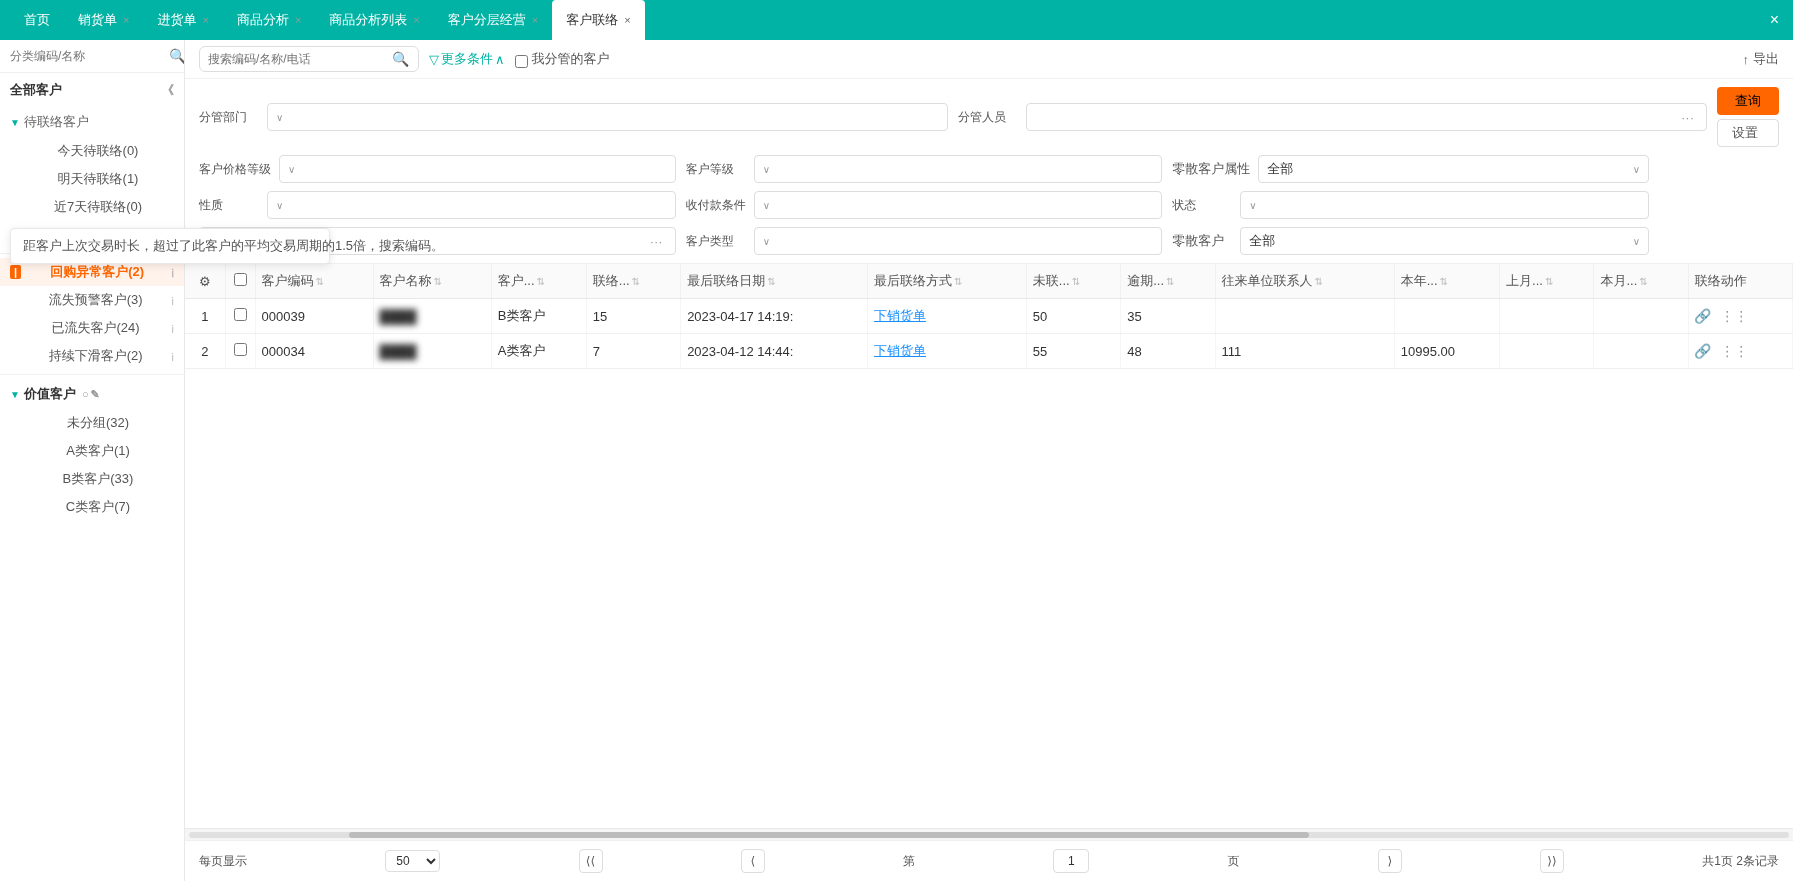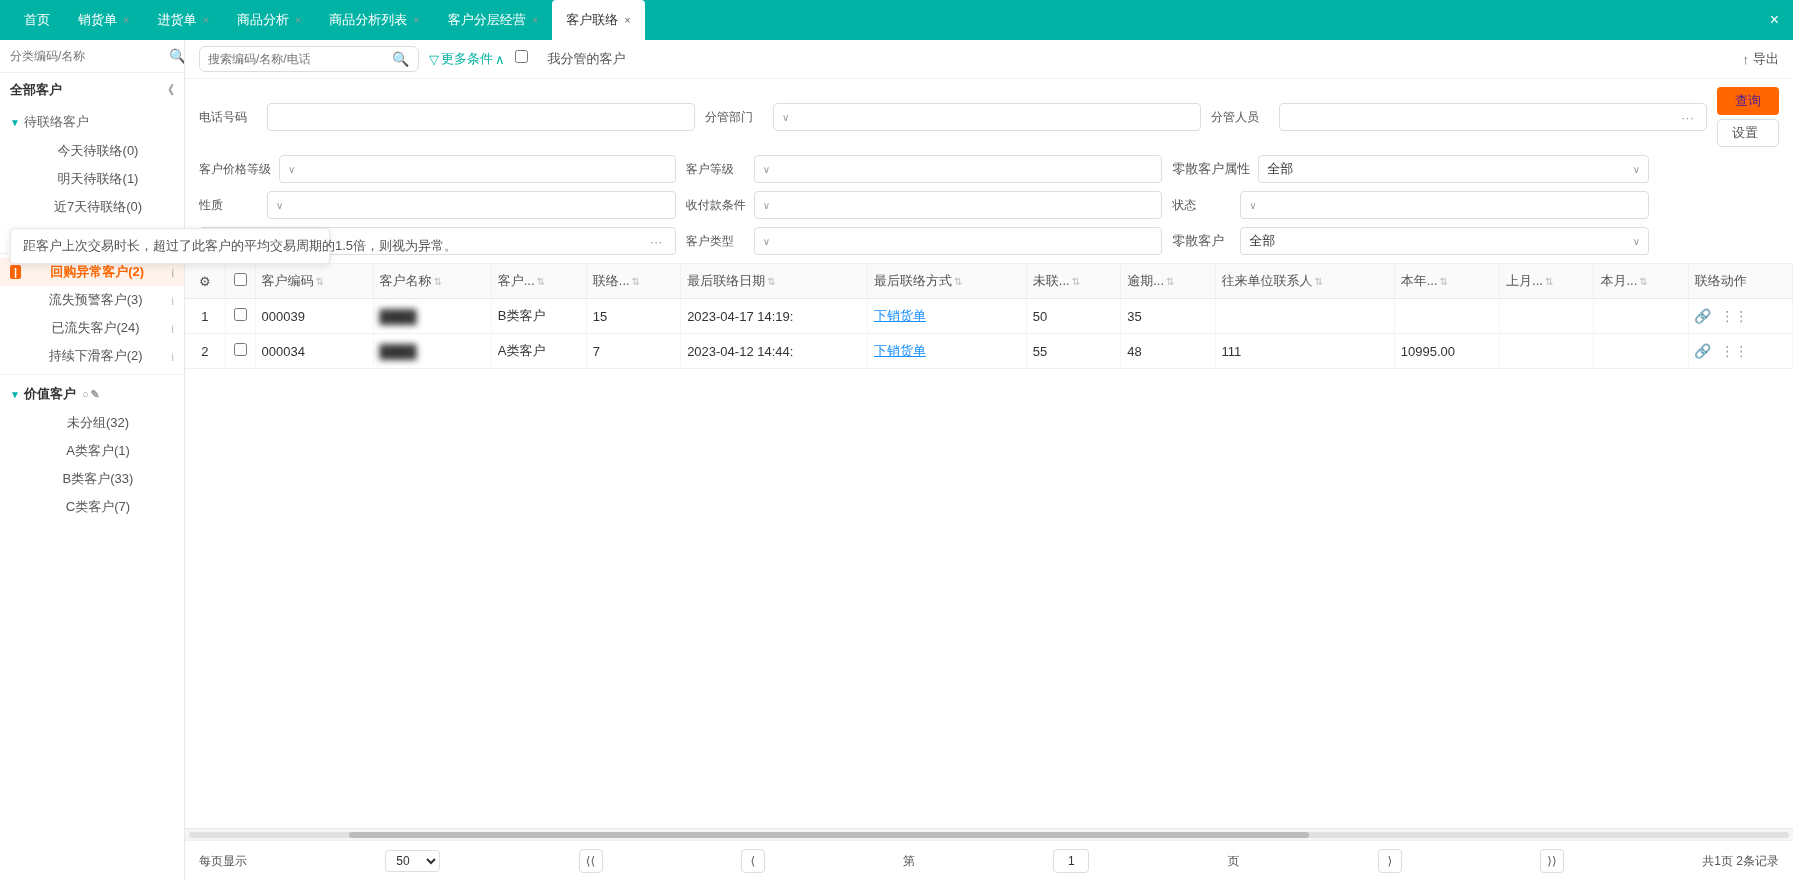"我分管的客户" .filter-bar .checkbox-label { align-items: flex-start -> flex-end; gap: 20px -> 4px }
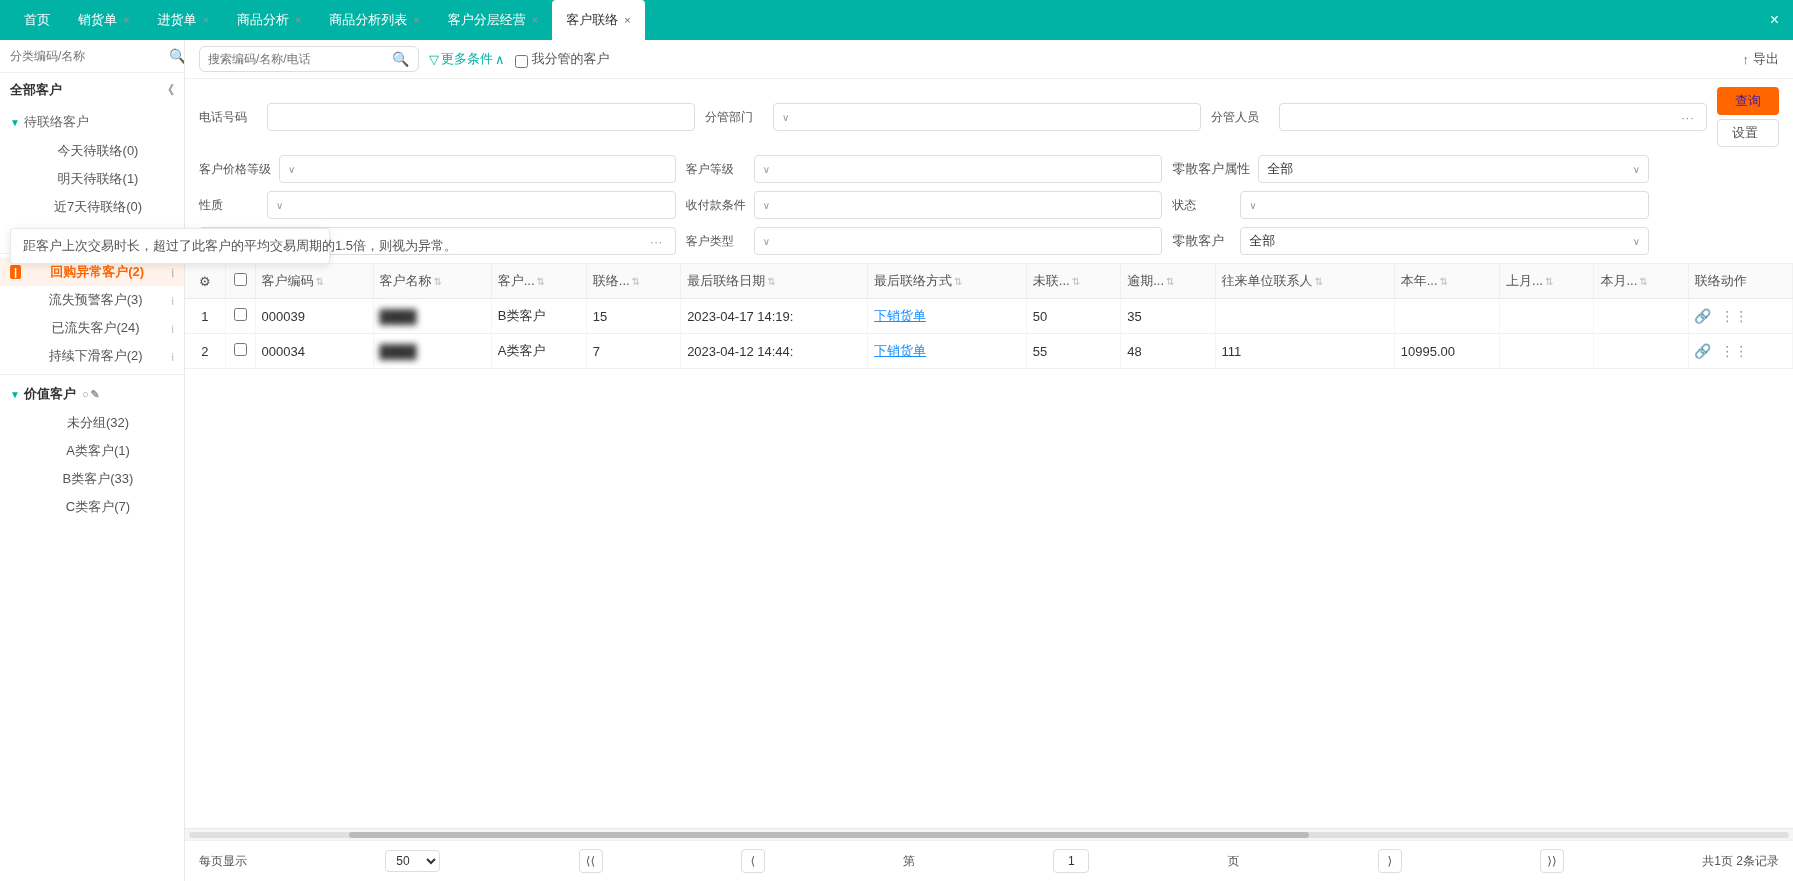"查询" .query-btn { color: #4c1d95 -> #000000 }
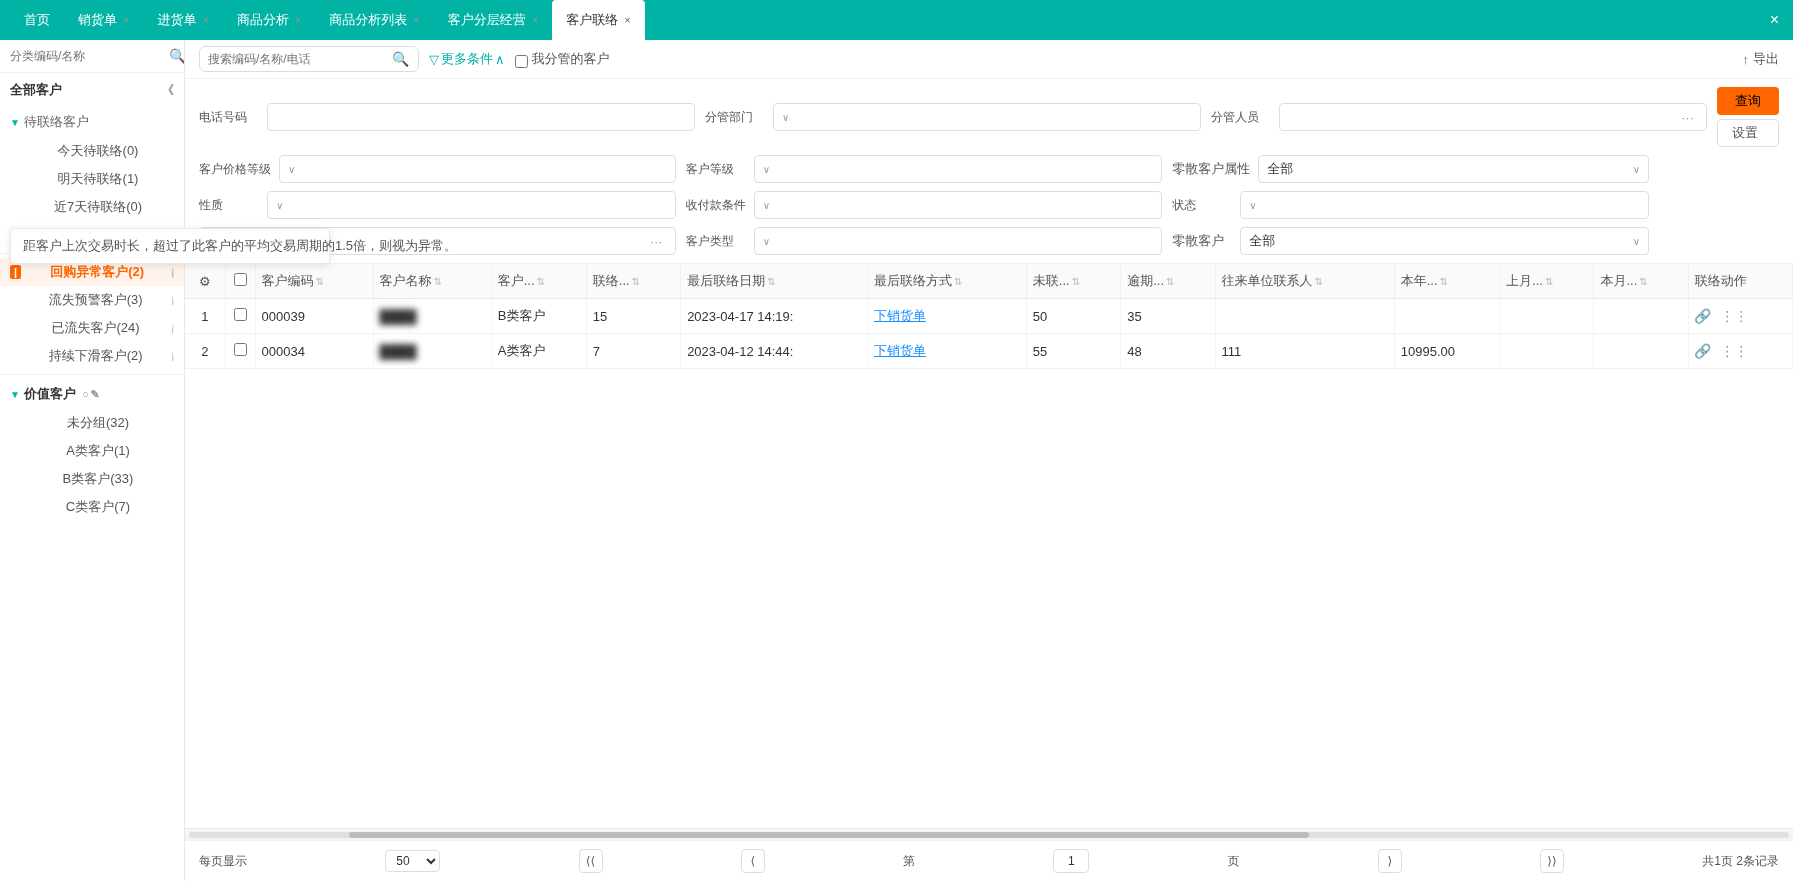"电话号码" div.adv-field { html: <div> <label>电话号码</label> <div></div> </div> -> none }
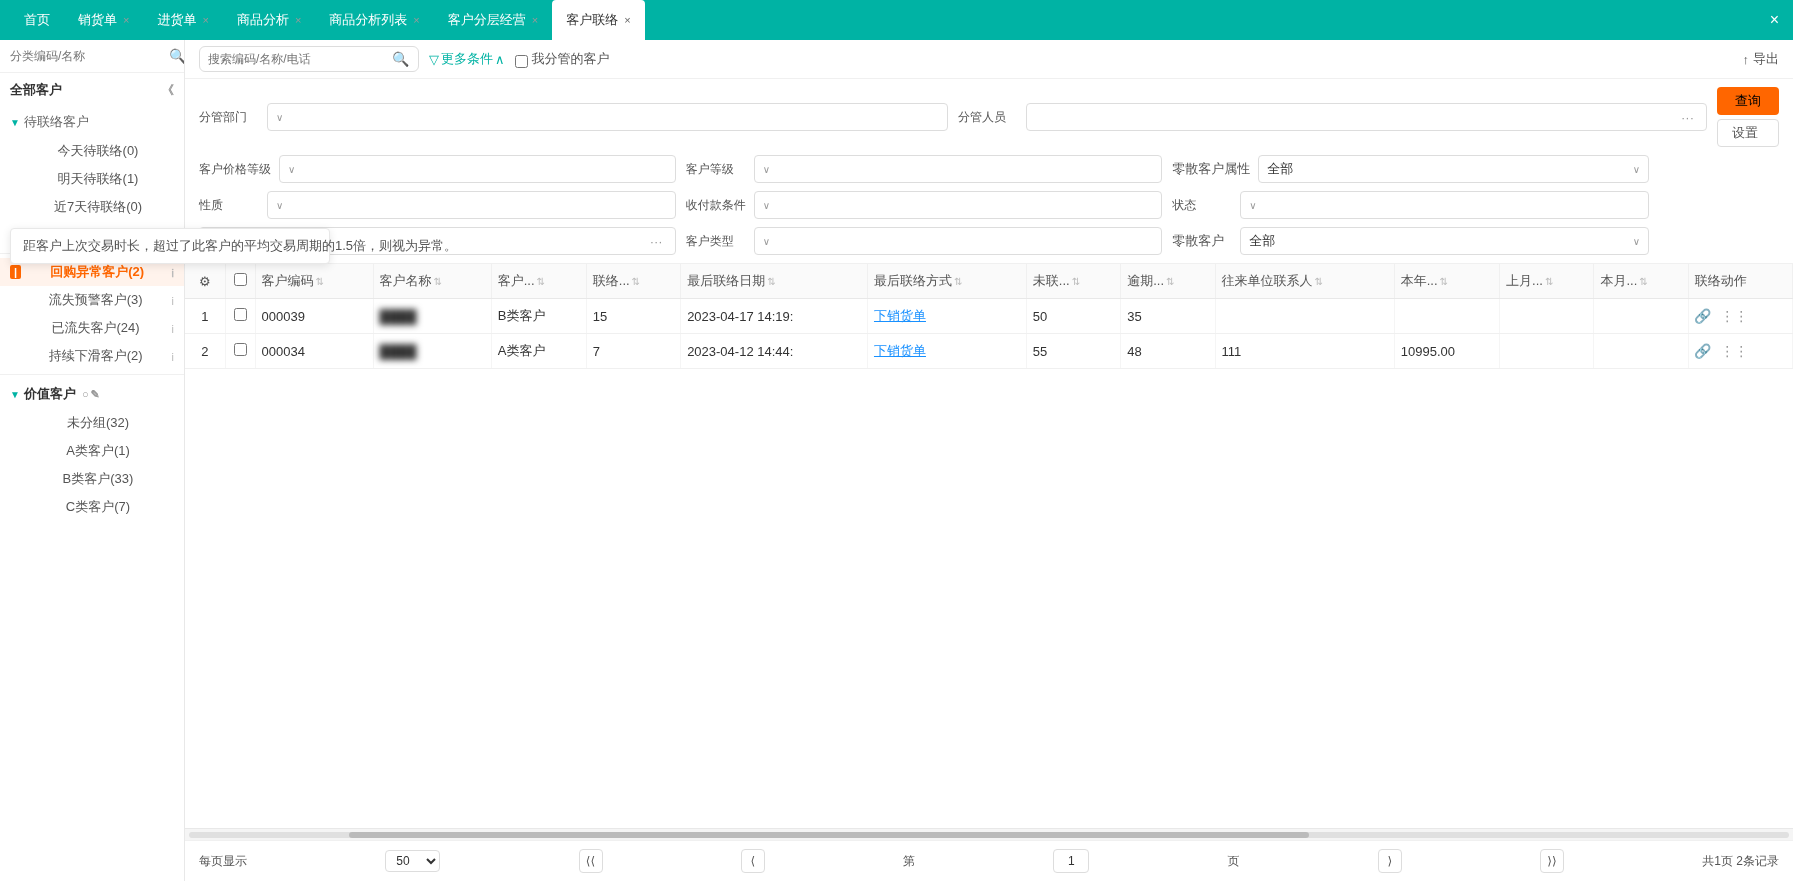"距客户上次交易时长，超过了此客户的平均交易周期的1.5倍，则视为异常。" span { text: 则视为异常 -> 搜索编码 }
